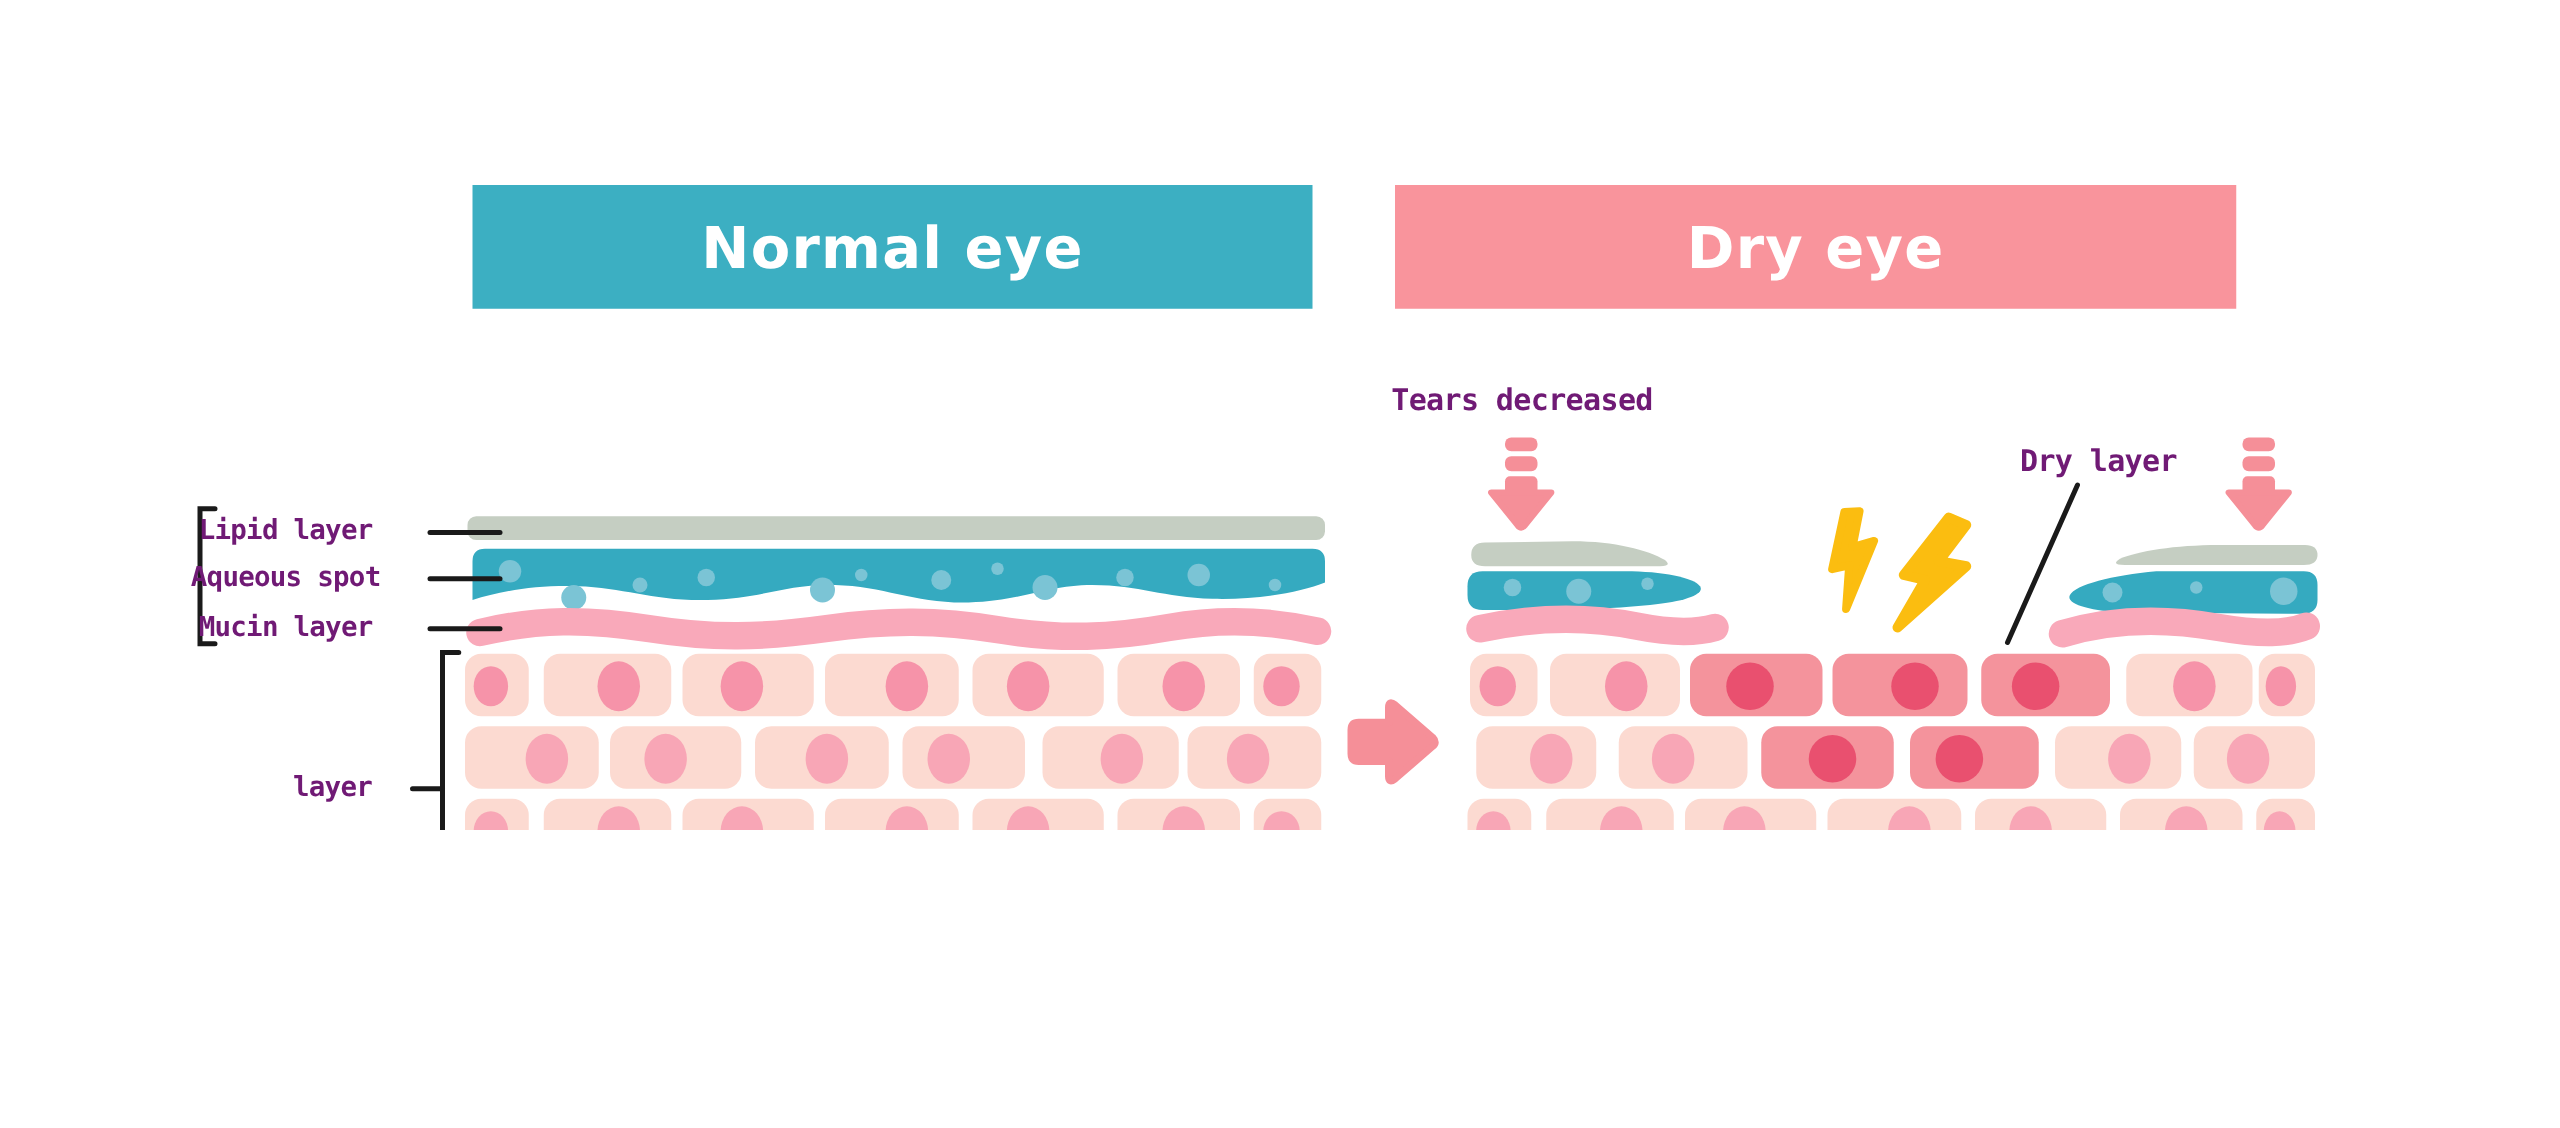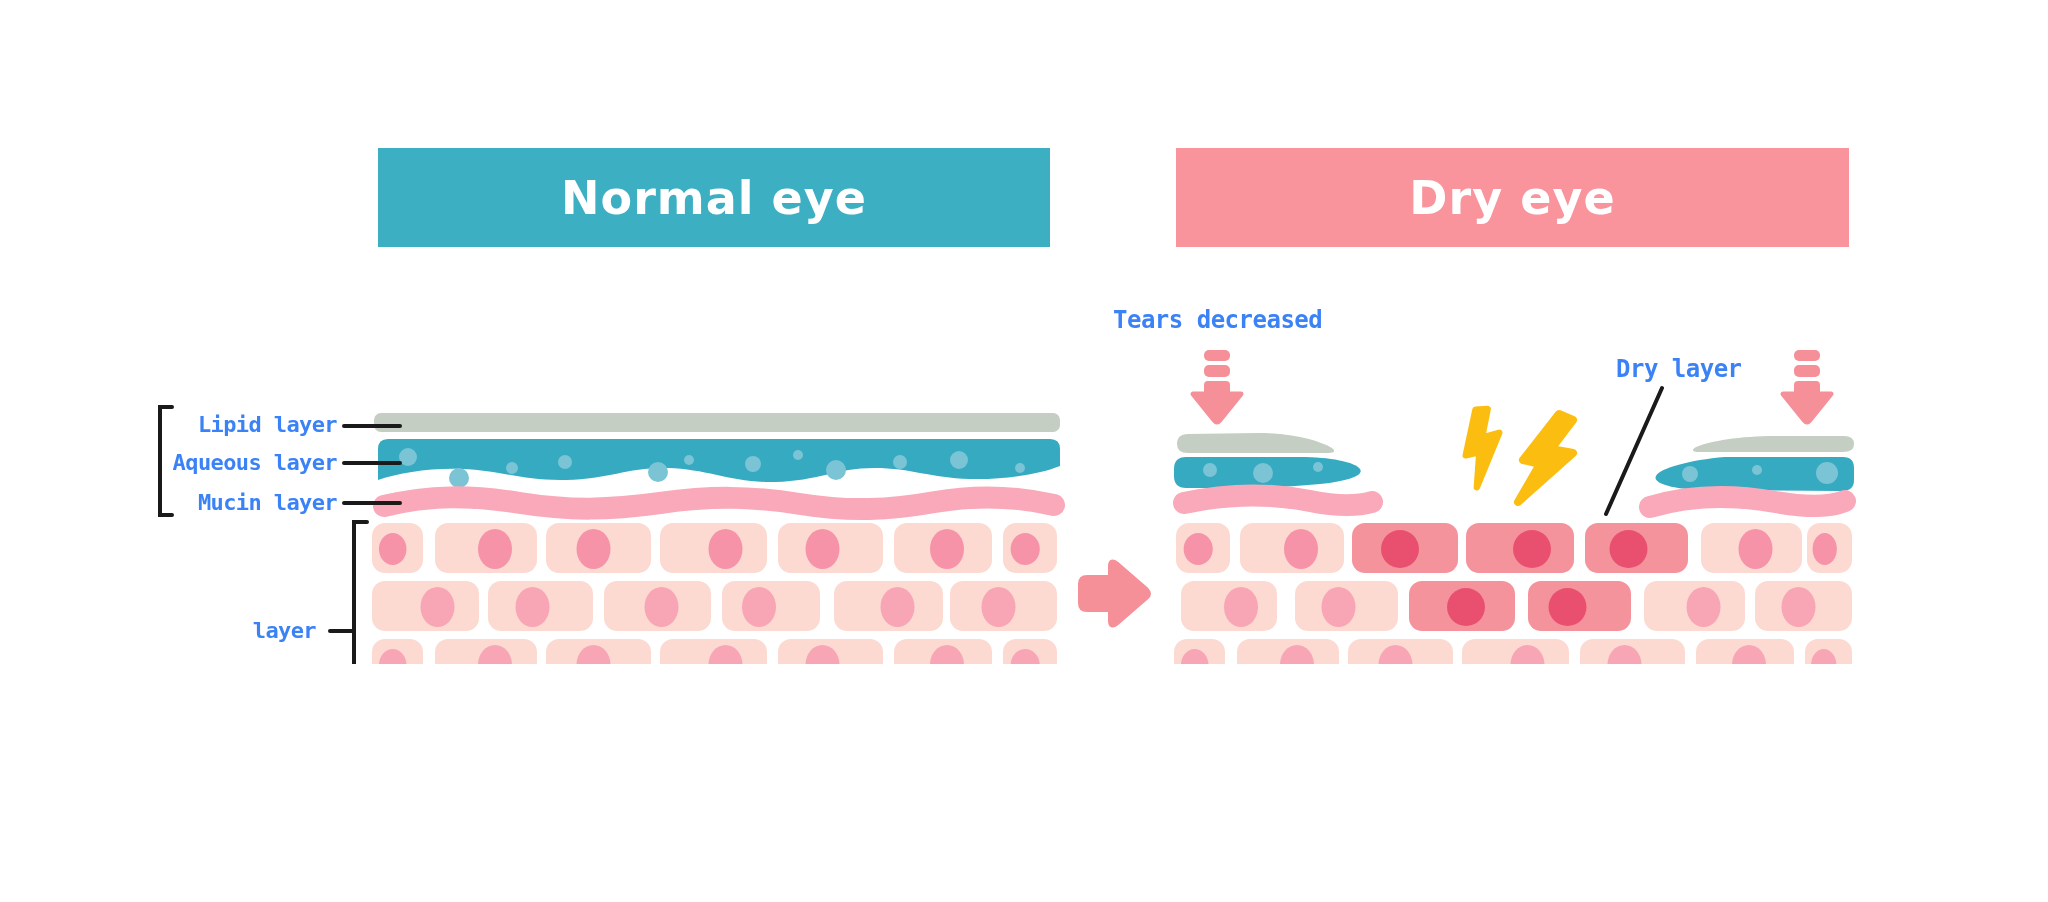"Dry eye" div.banner { left: 1176px -> 1116px }
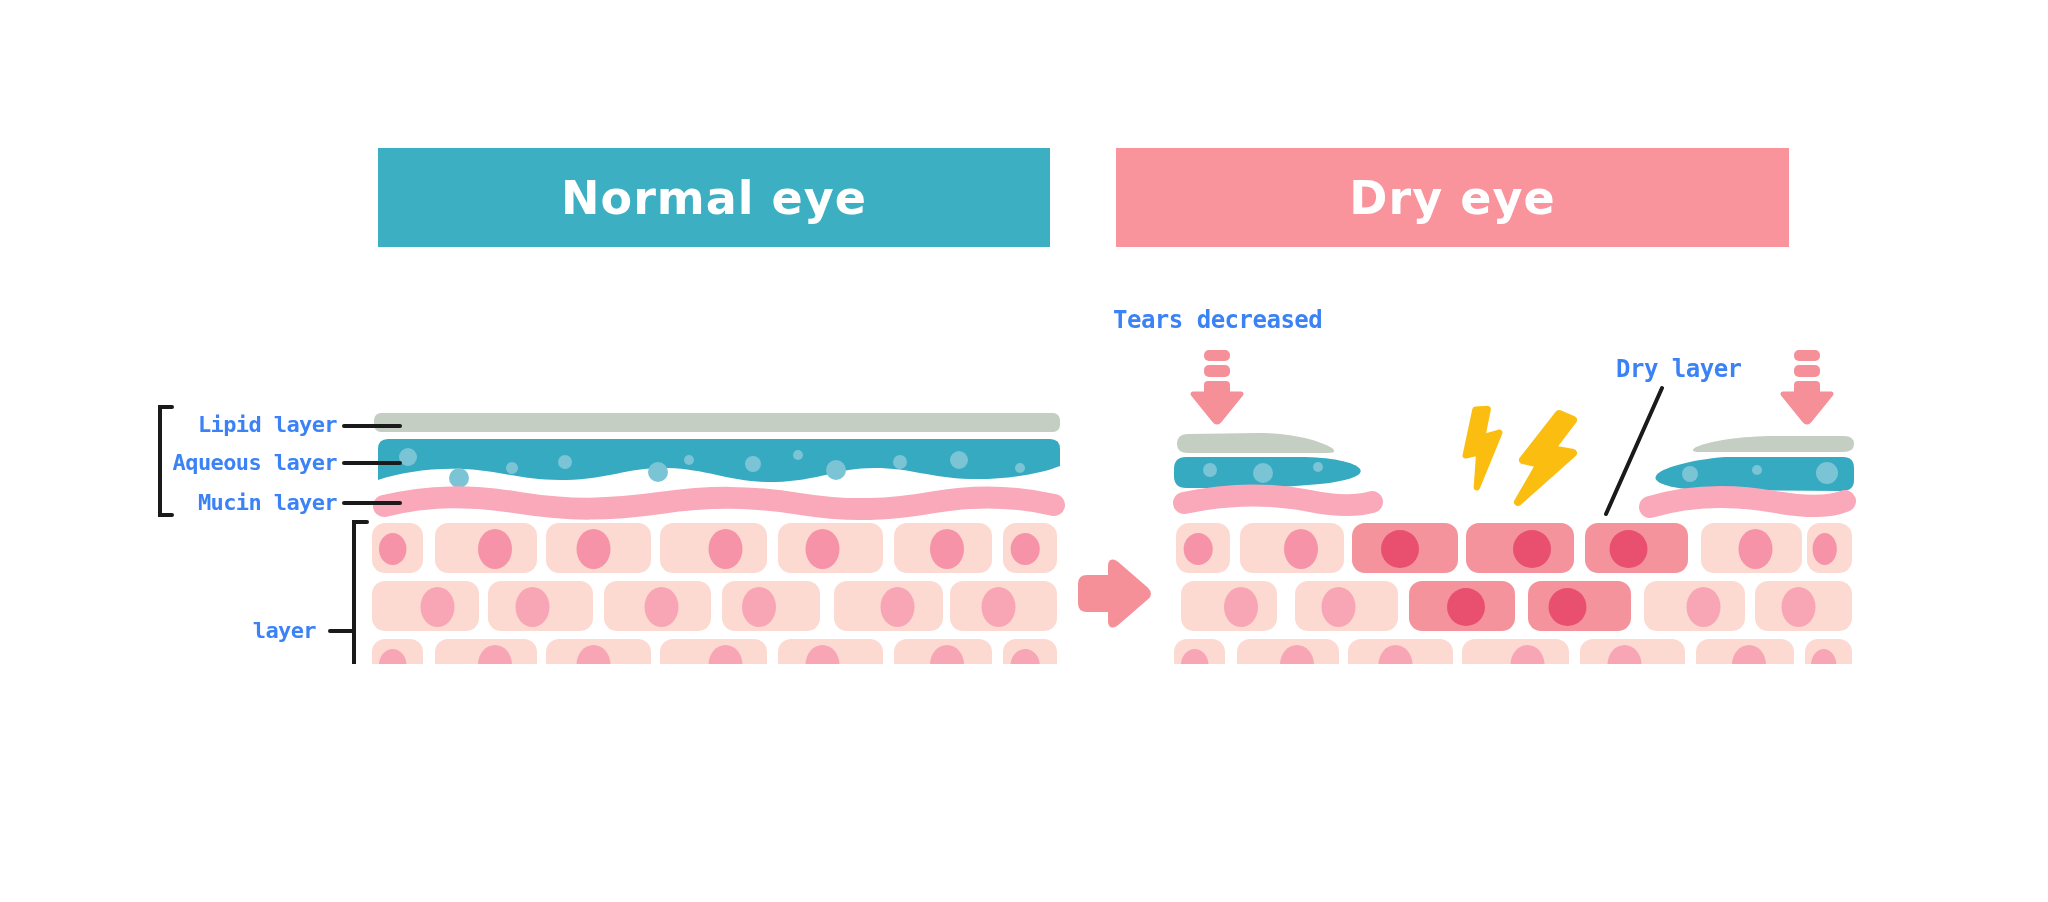"Tears decreased" .anno { color: #3b82f6 -> #701a75 }
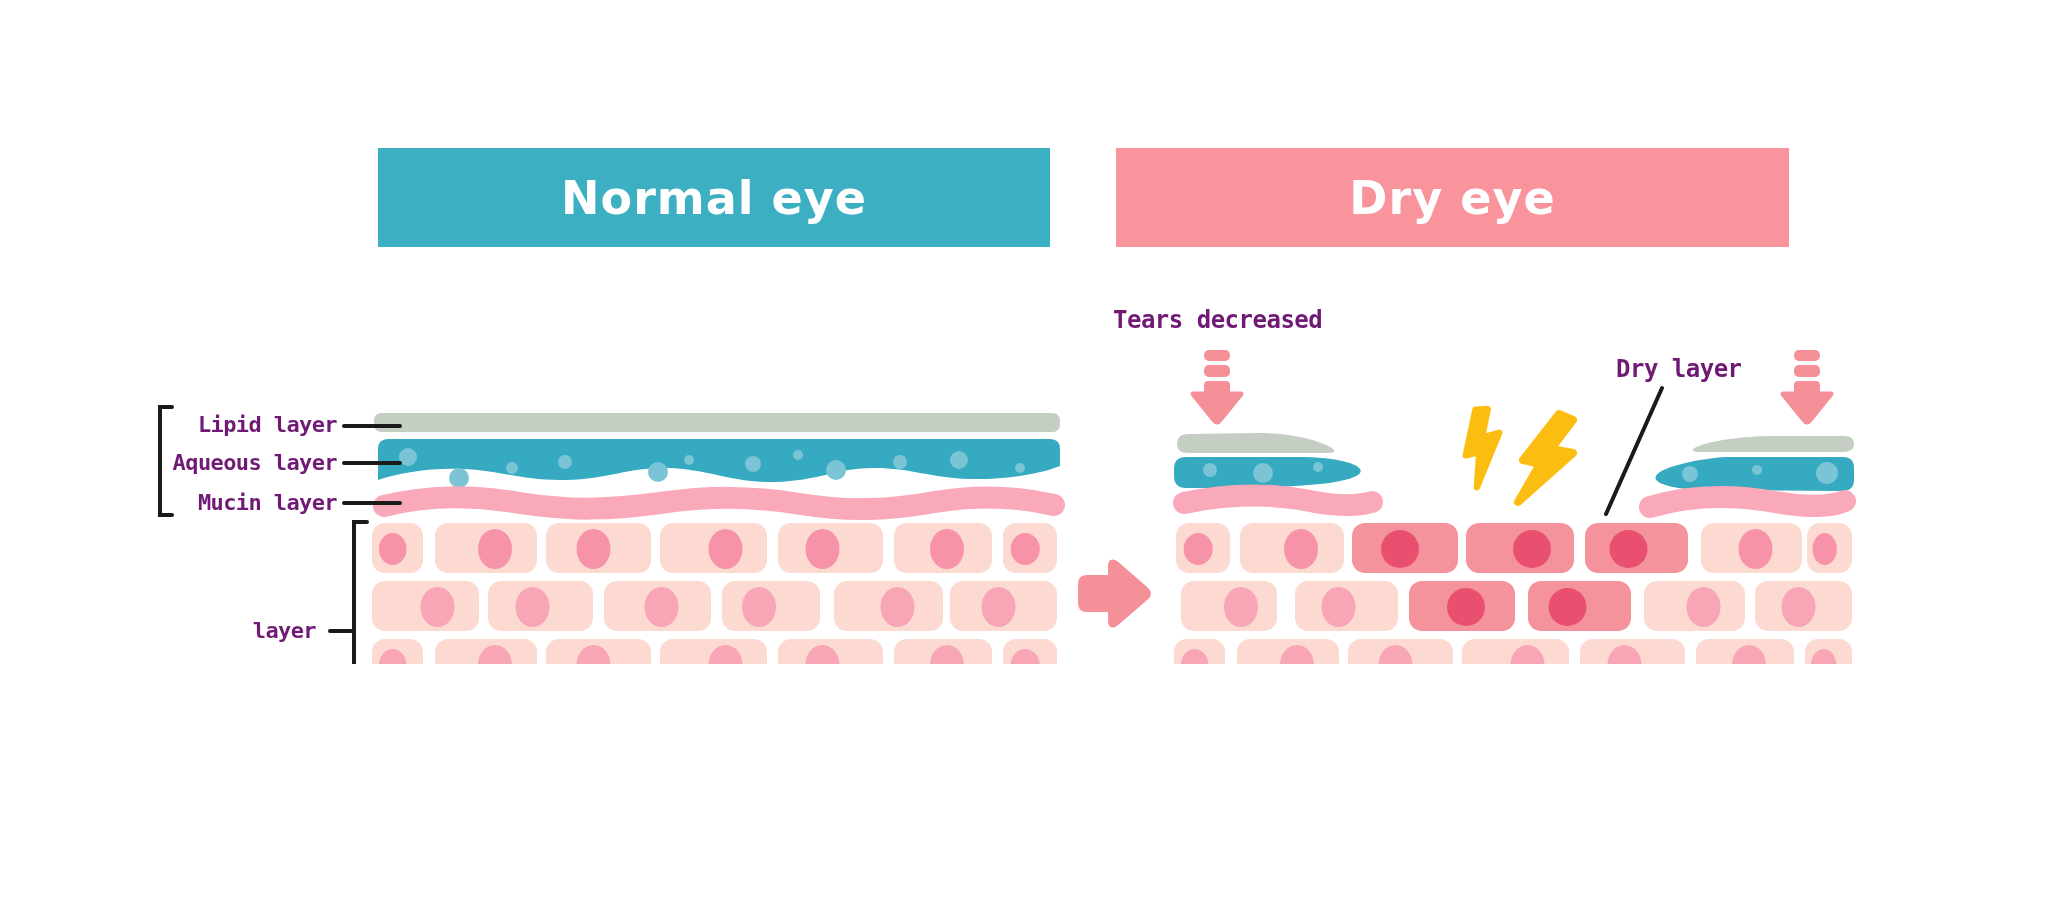"Lipid layer" .right-align { text-align: right -> center }
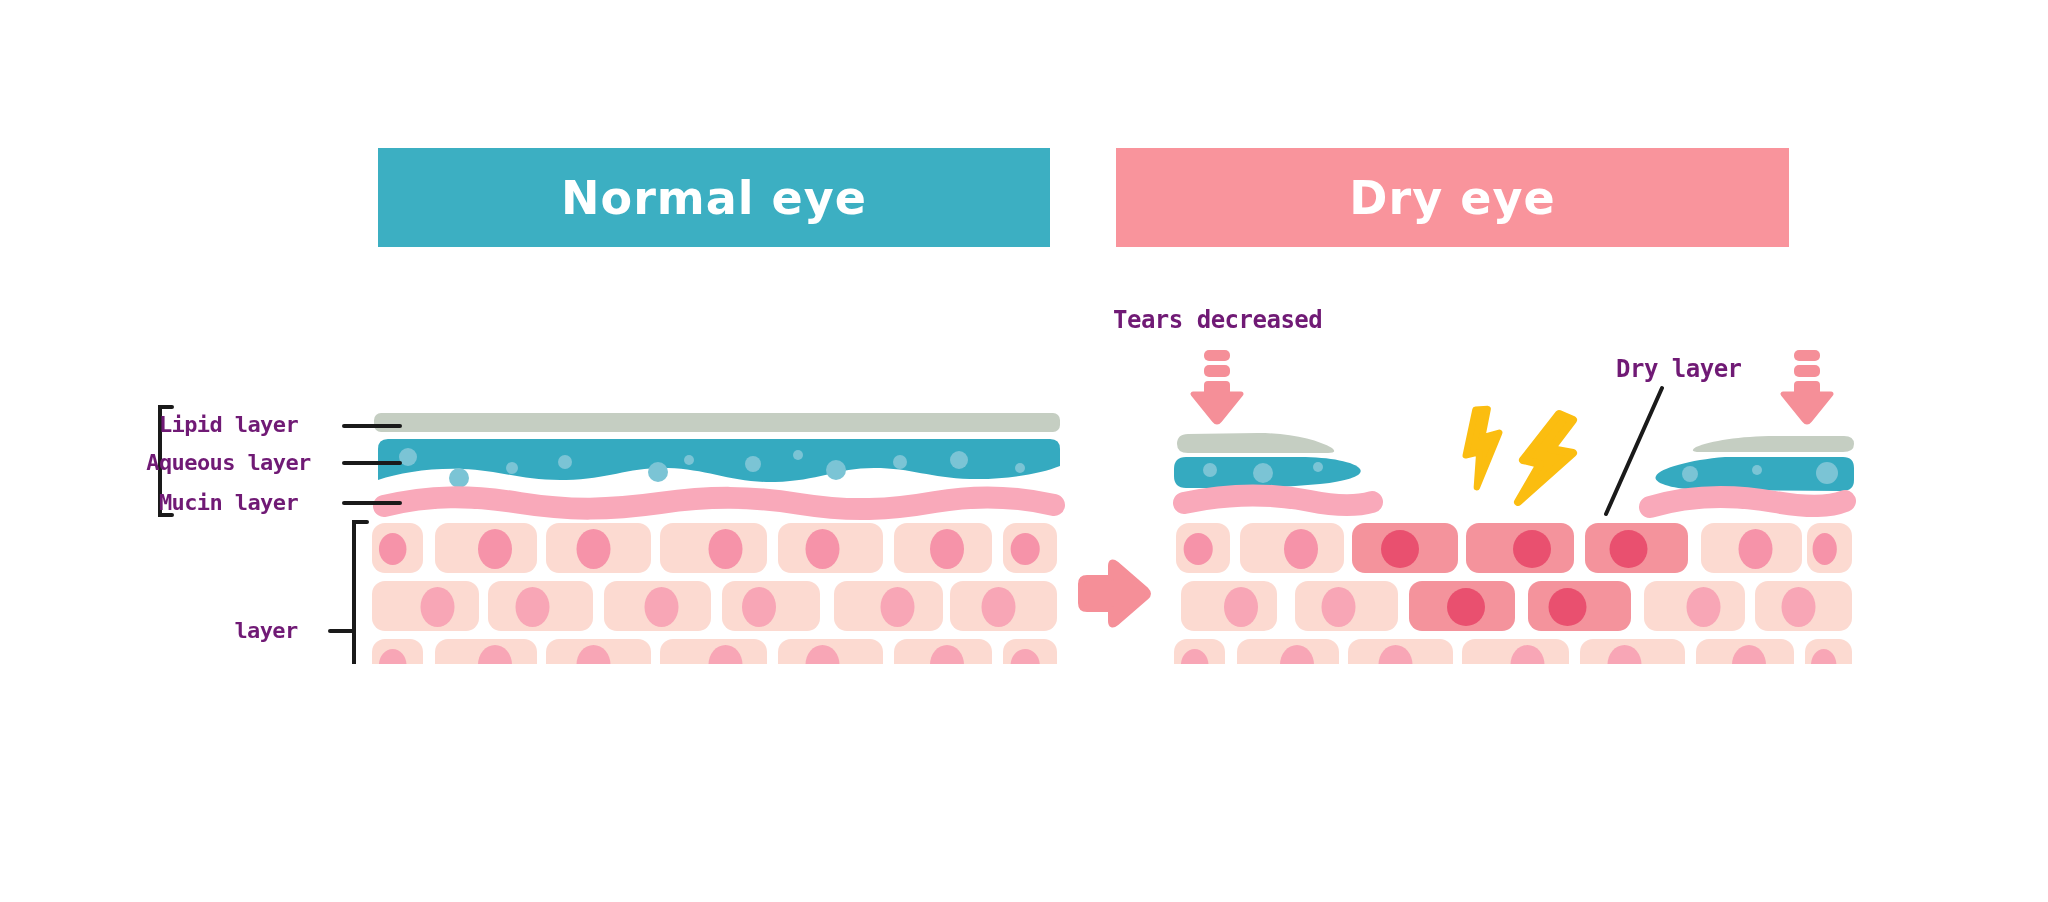"Aqueous layer" div.anno { text: layer -> spot }
